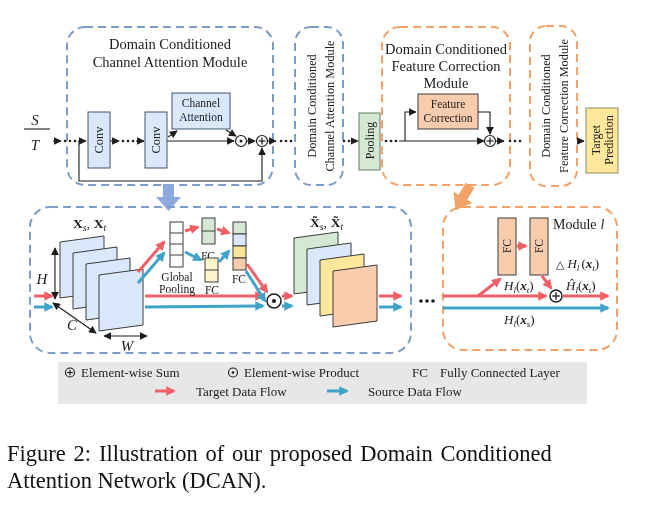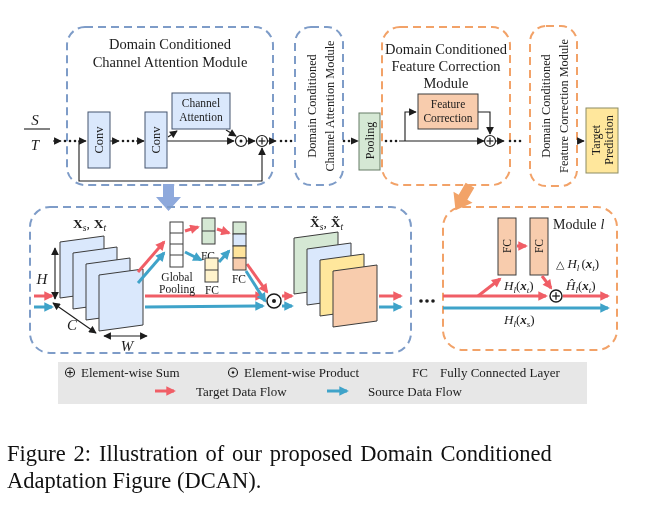"Adaptation Figure (DCAN)." div.l2 { text: Adaptation Figure -> Attention Network }
